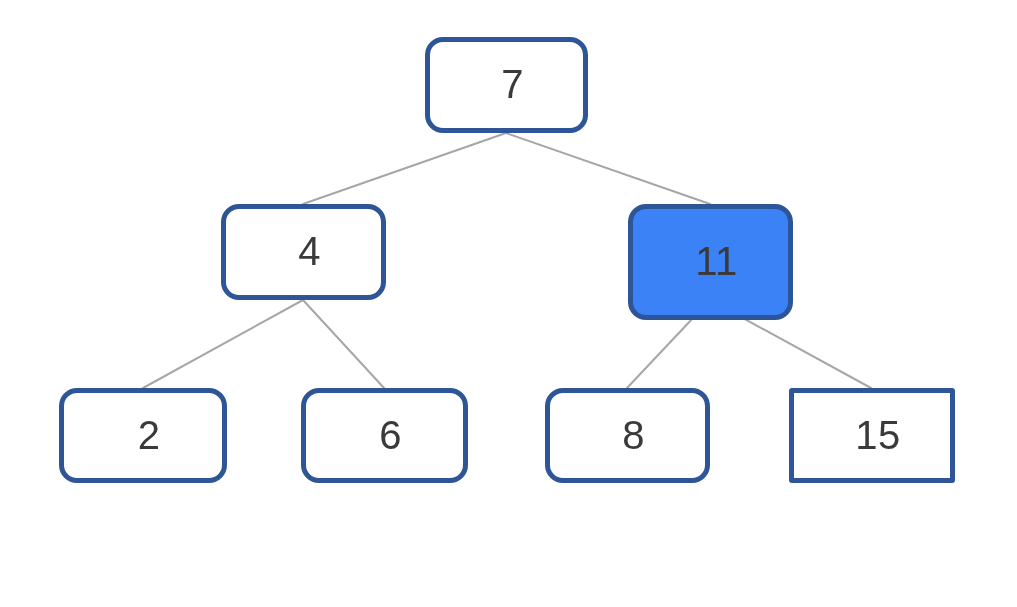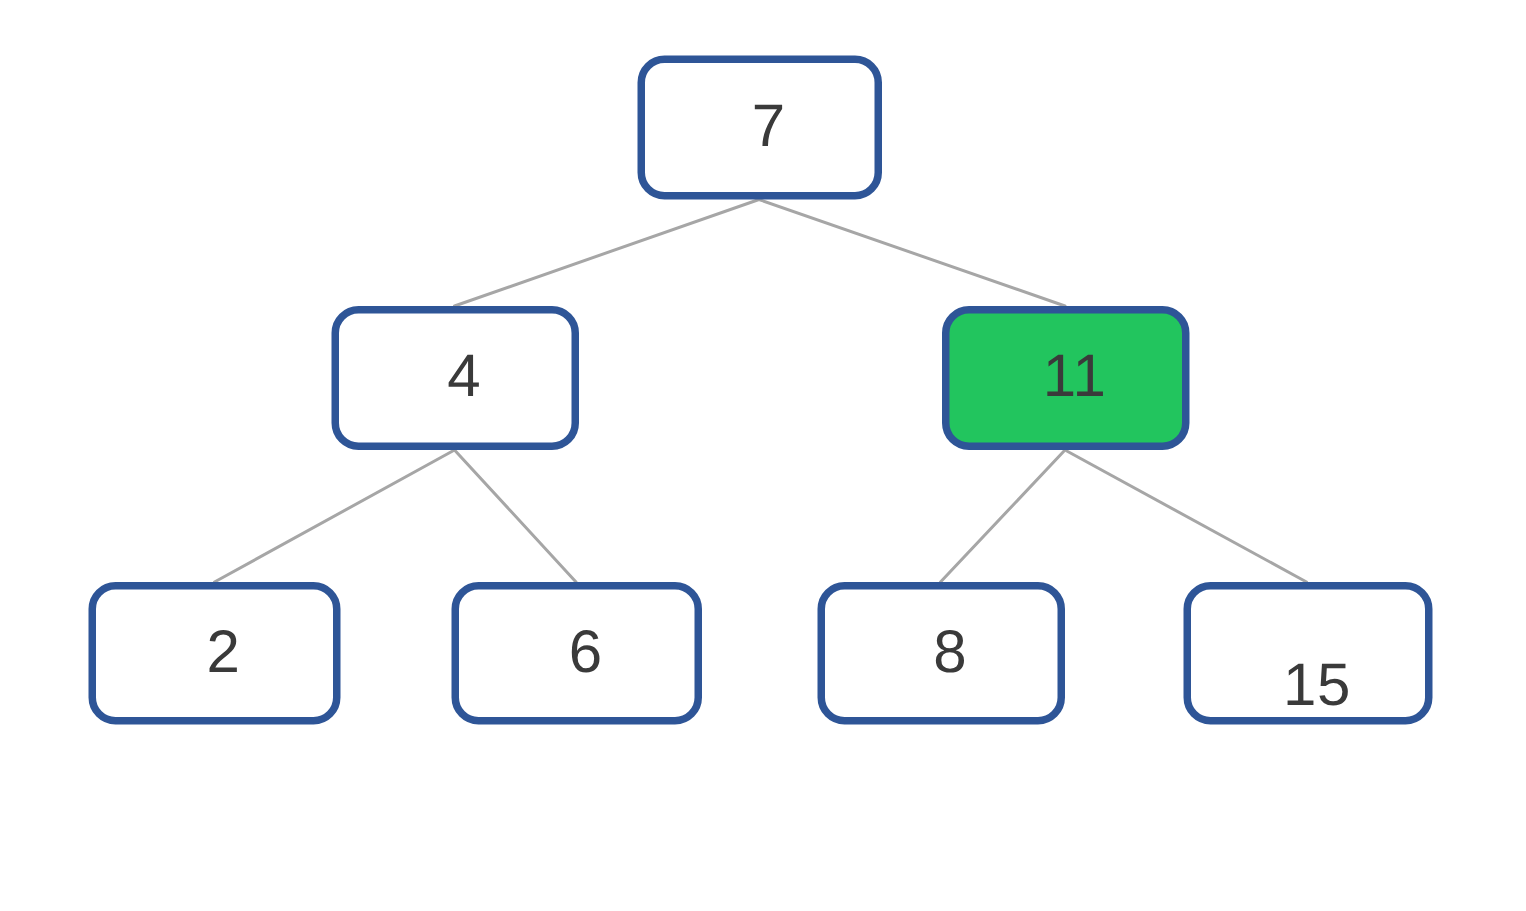"11" div.tree-node { background: #22c55e -> #3b82f6; height: 96px -> 116px }
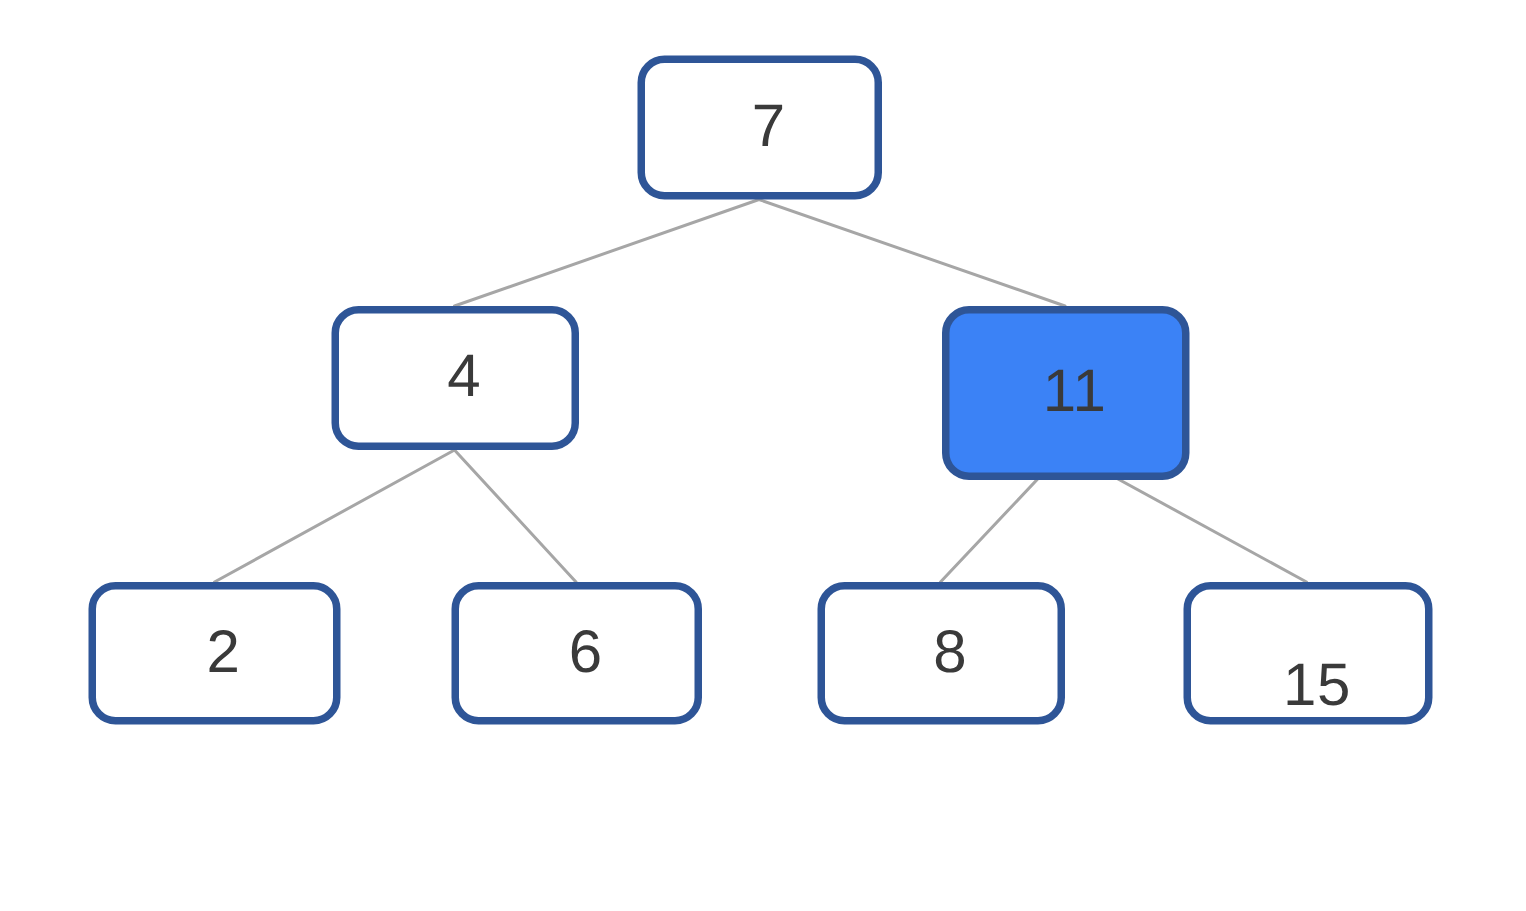"15" div.tree-node { align-items: flex-end -> none; border-radius: 18px -> 3px }
